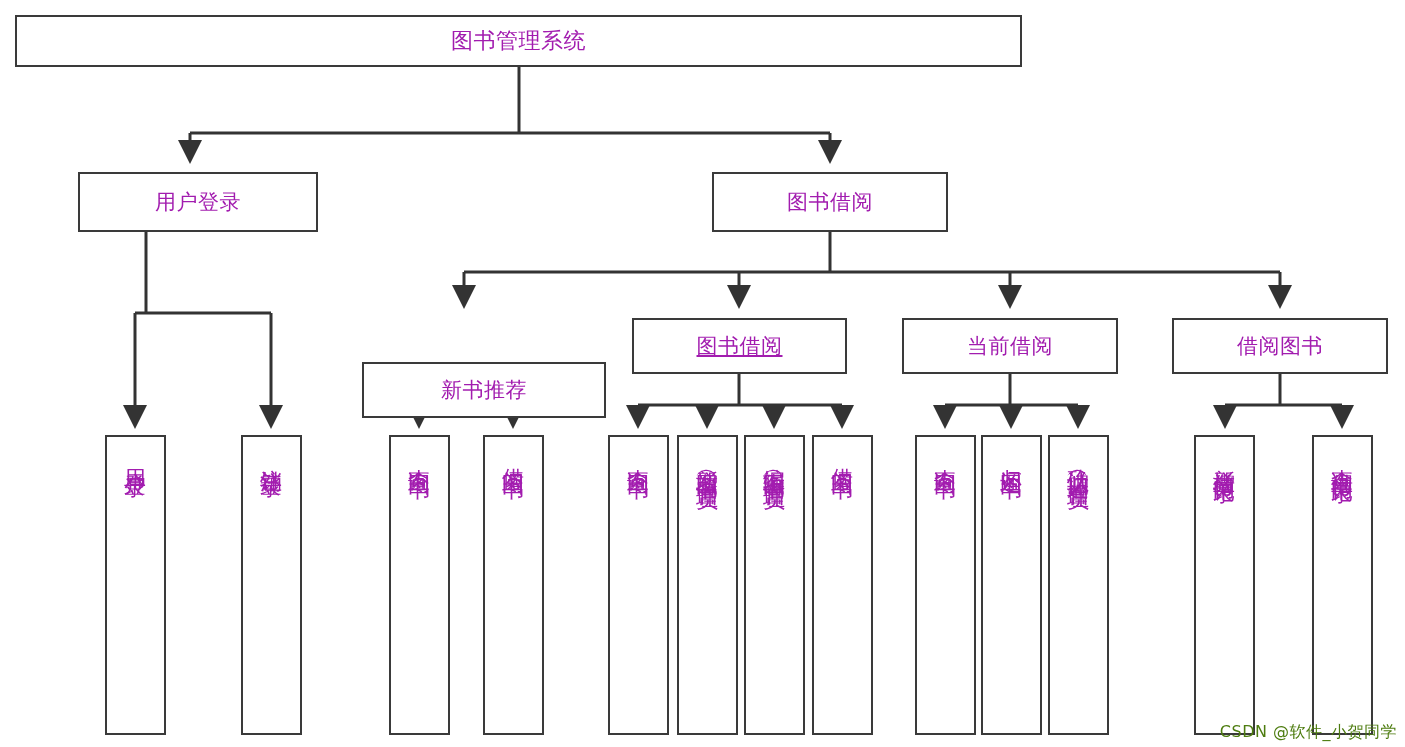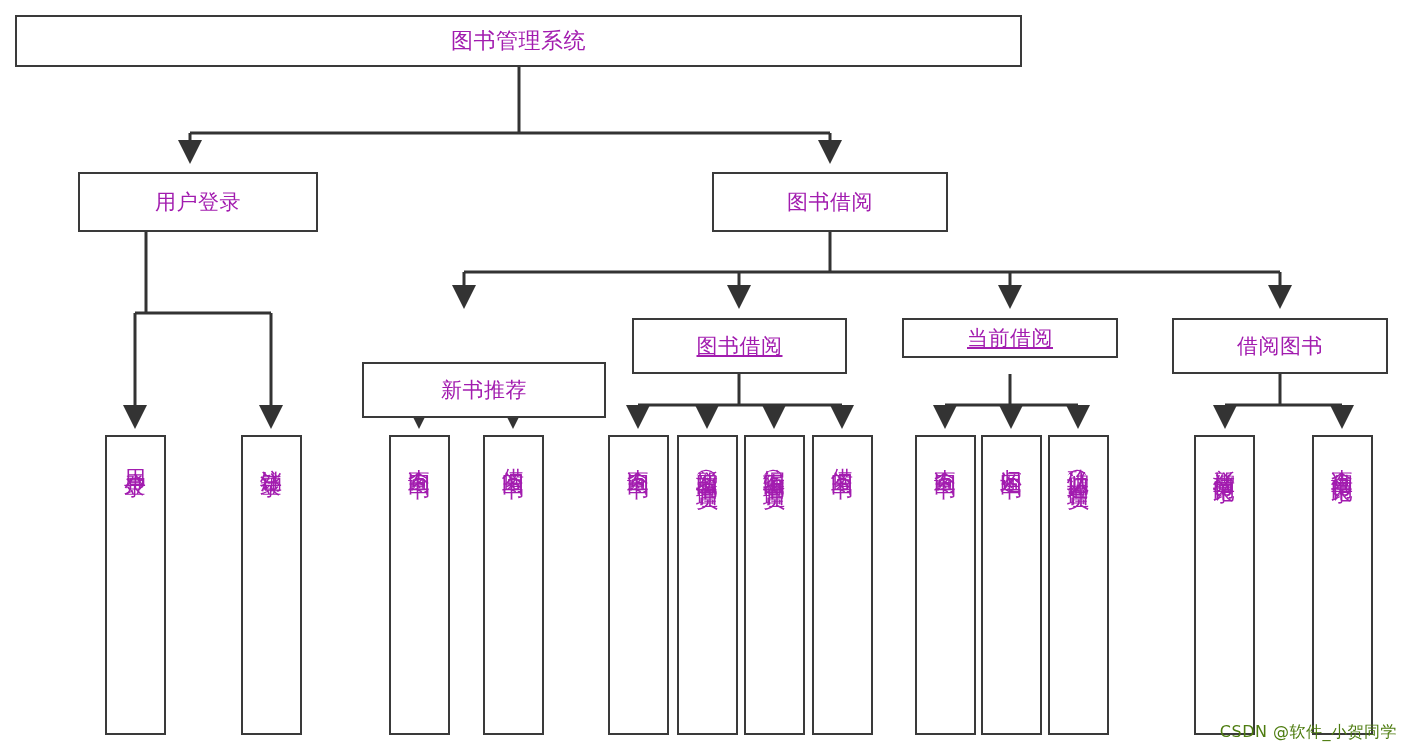"当前借阅" div.node { height: 40px -> 56px; text-decoration: underline -> none }
